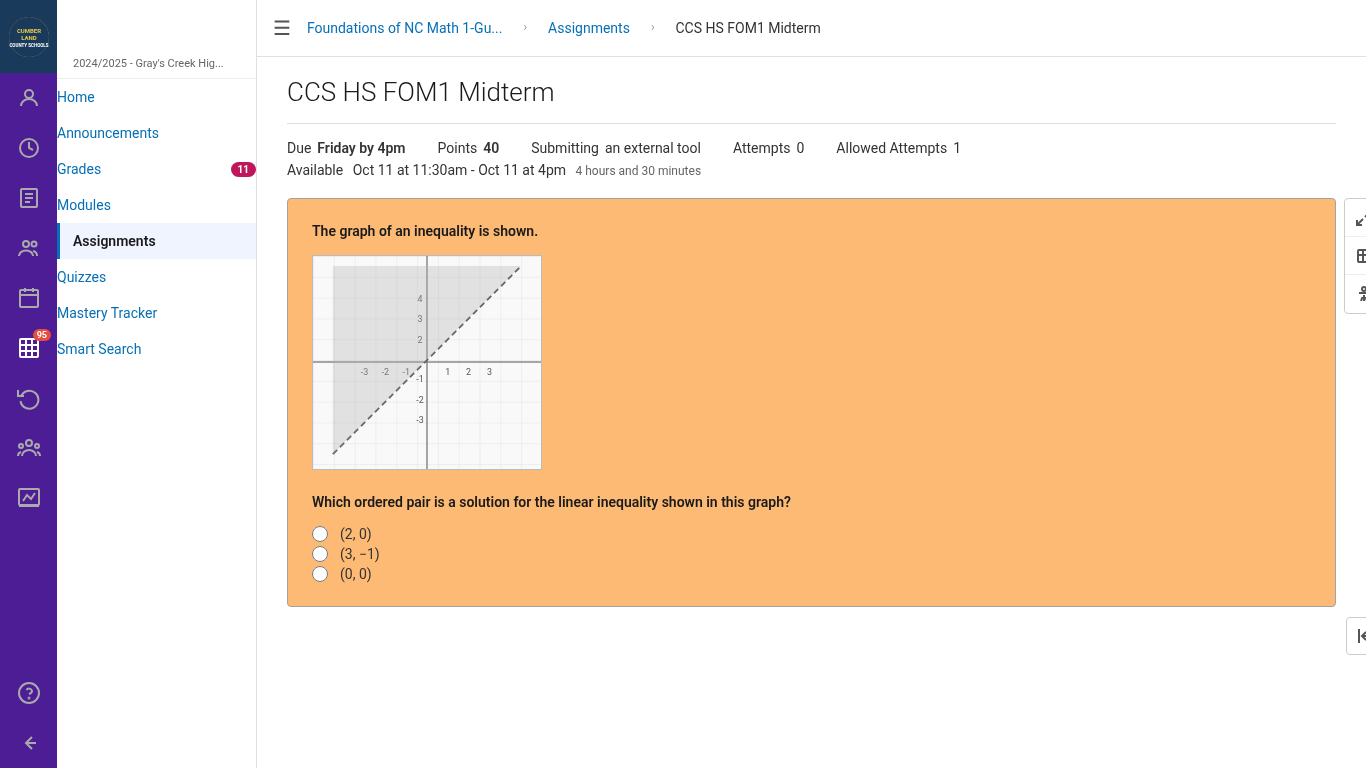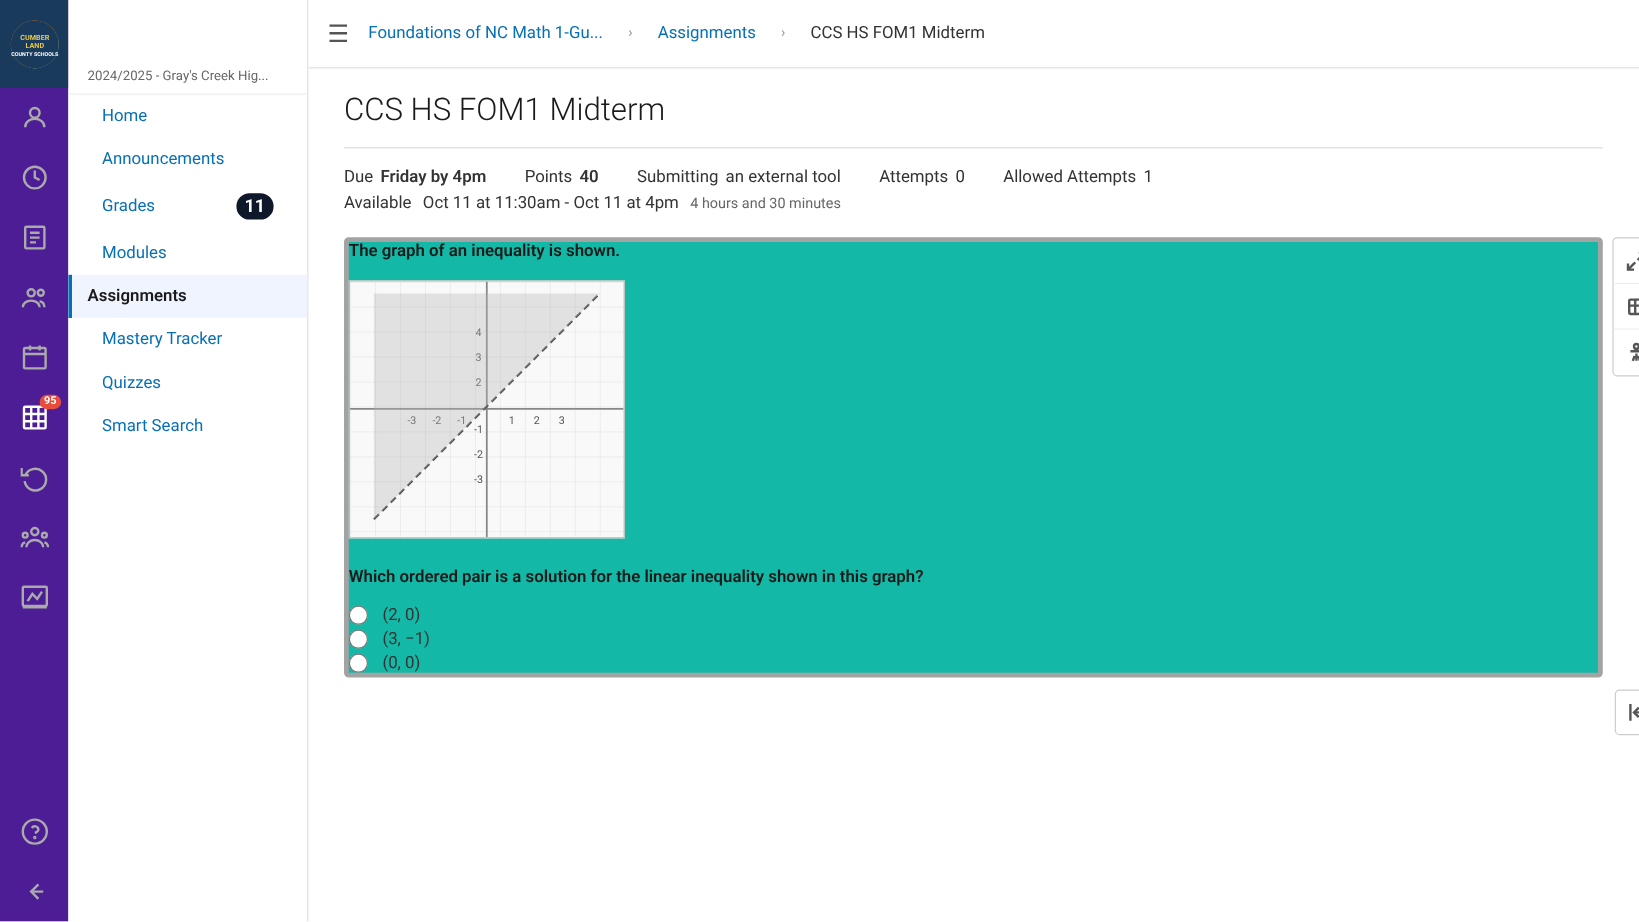"Home" .nav-item { padding: 10px 28px -> 10px 0 }
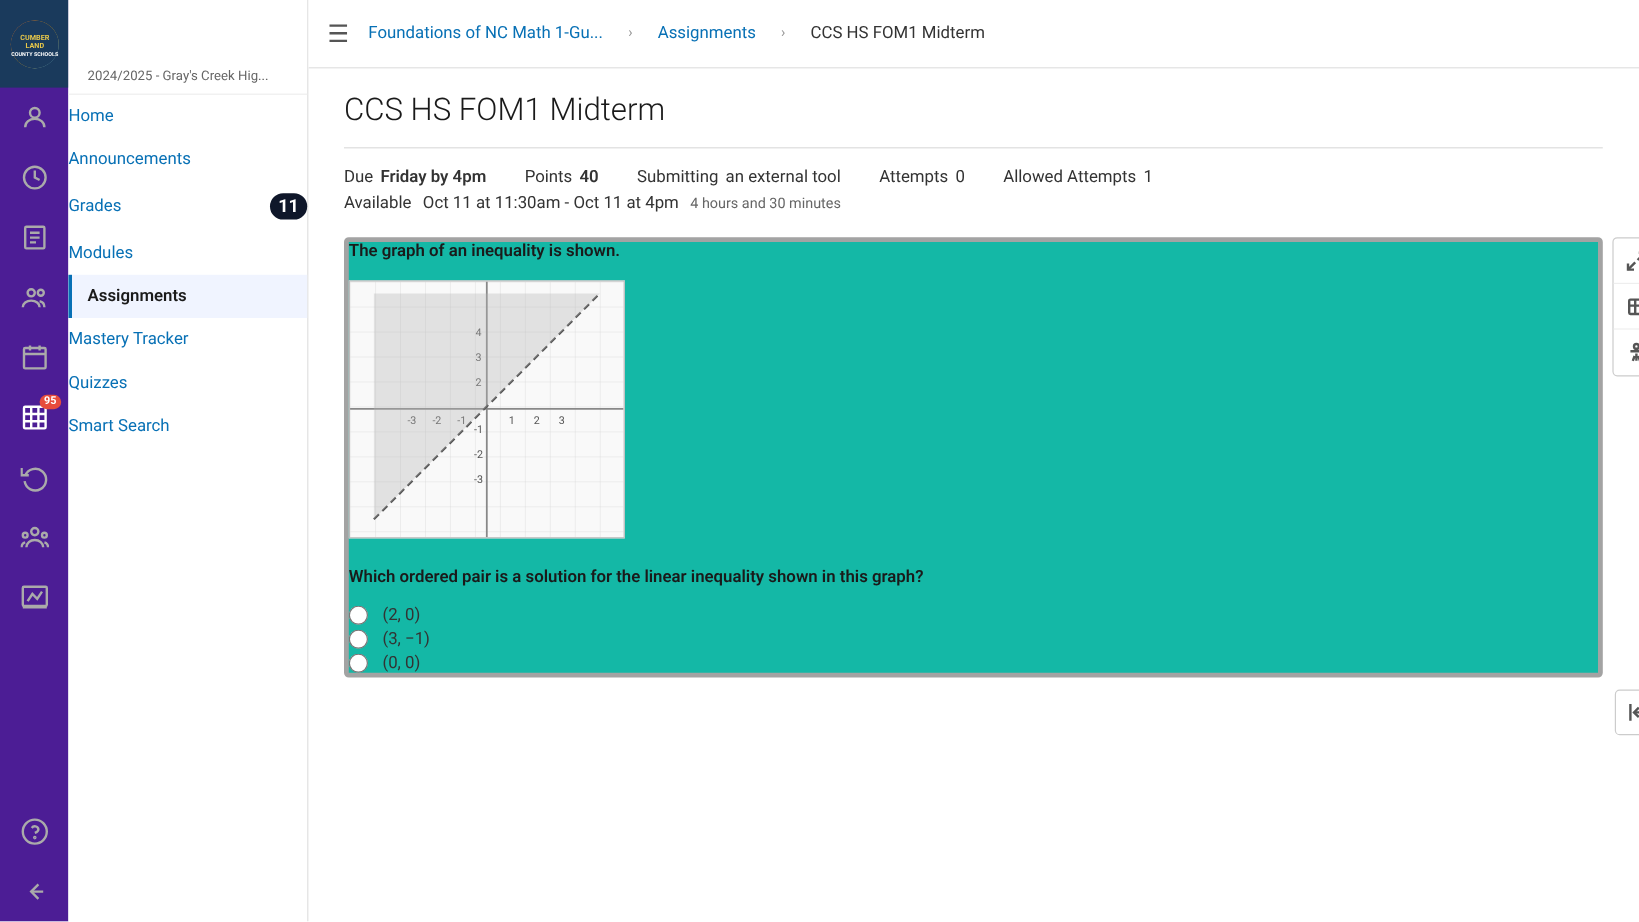"11" .nav-badge { background: #0f172a -> #be185d; font-size: 15px -> 10px }
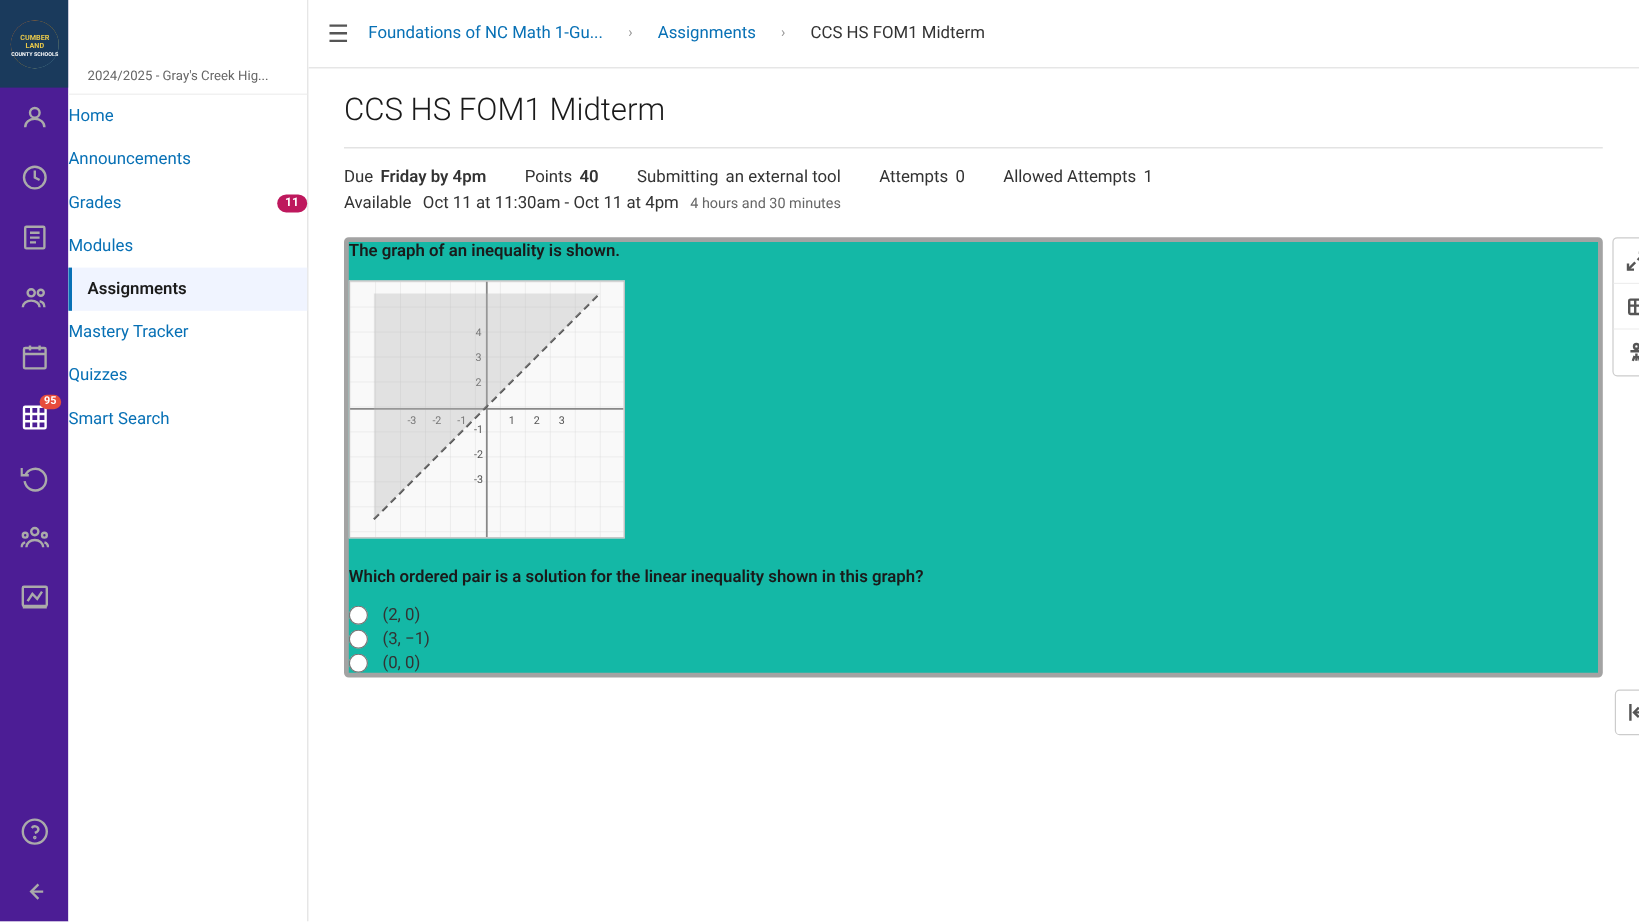"The graph of an inequality" .quiz-content { background: #14b8a6 -> #fdba74; border: 4px solid #a3a3a3 -> 1px solid #a3a3a3; padding: none -> 24px }
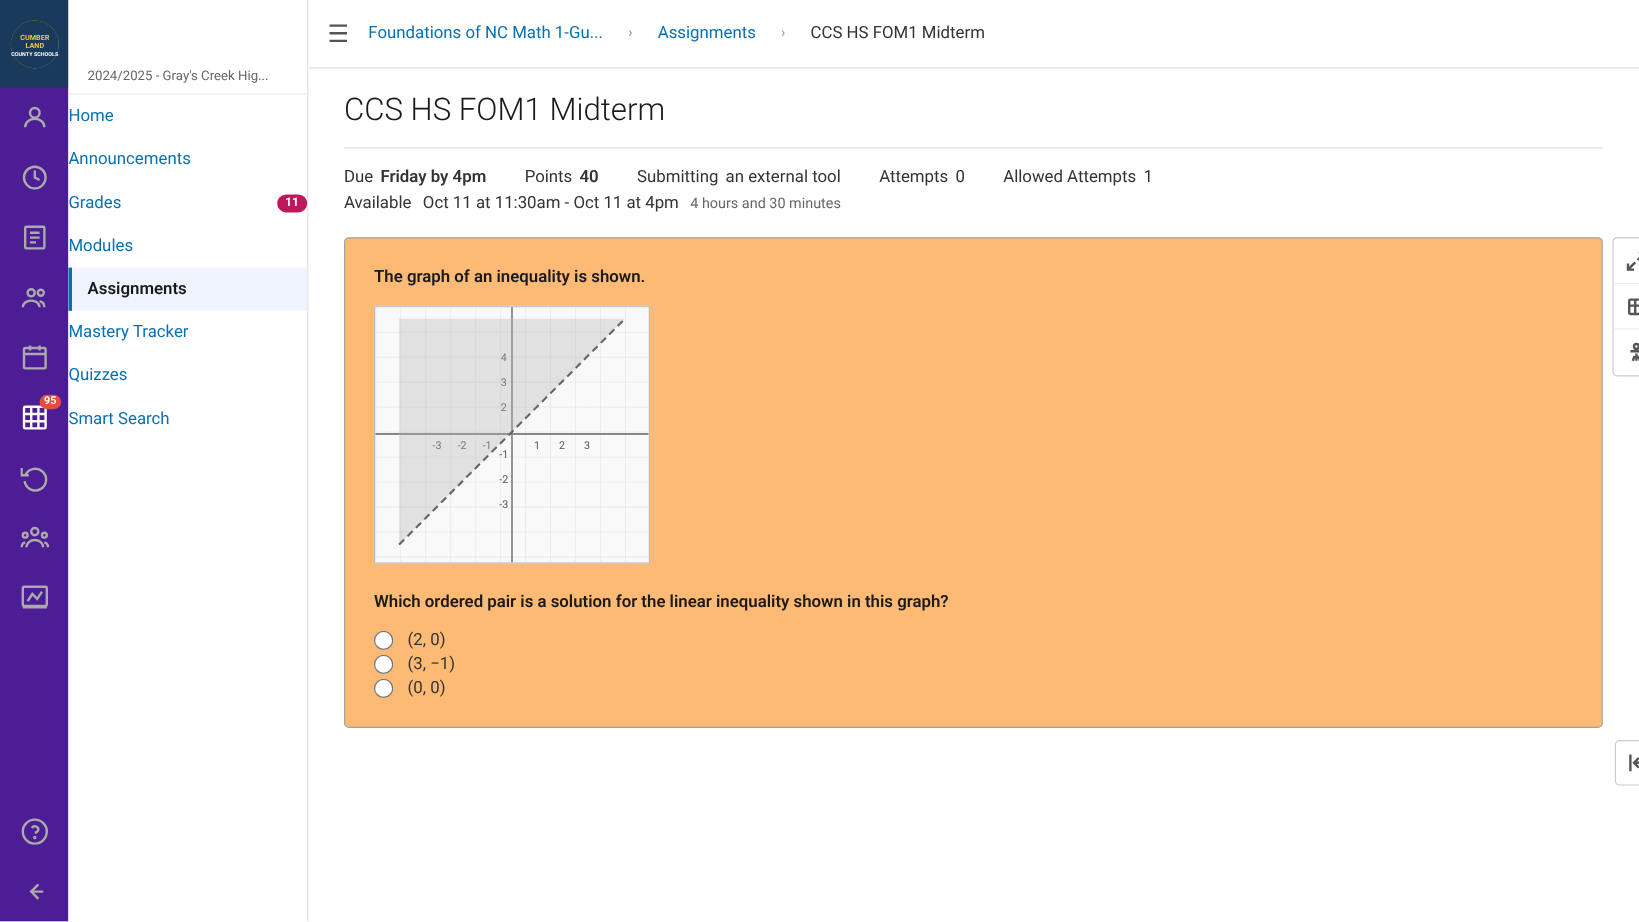"Mastery Tracker" div.nav-item { order: before "Quizzes" -> after "Quizzes" }
